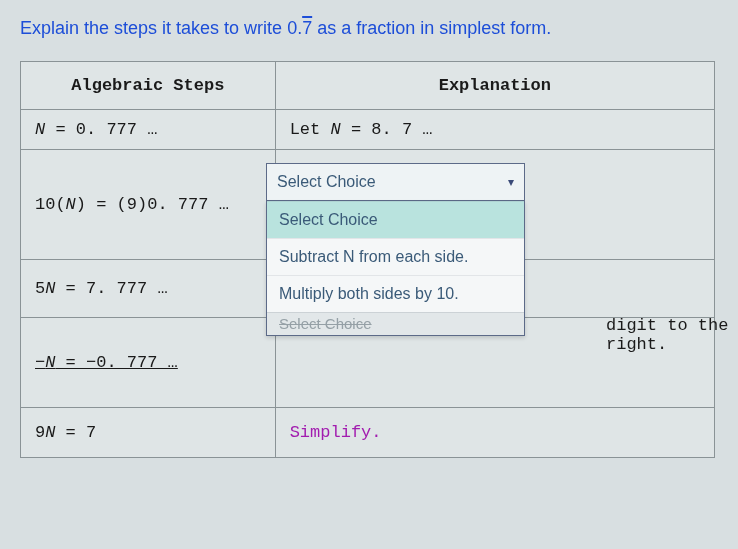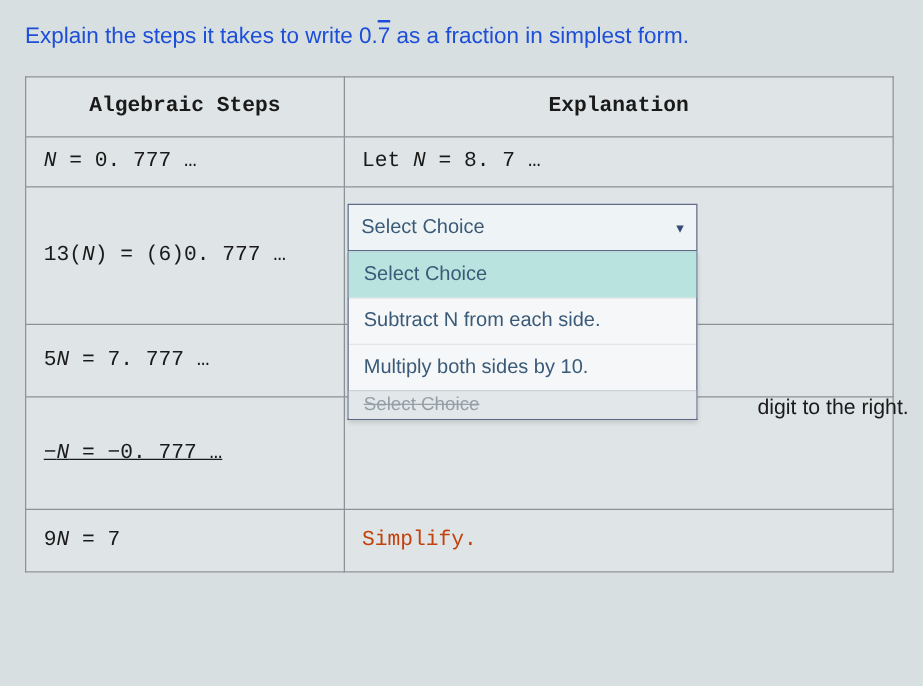"Select Choice" .dropdown-wrap { left: 278px -> 266px; width: 280px -> 259px }
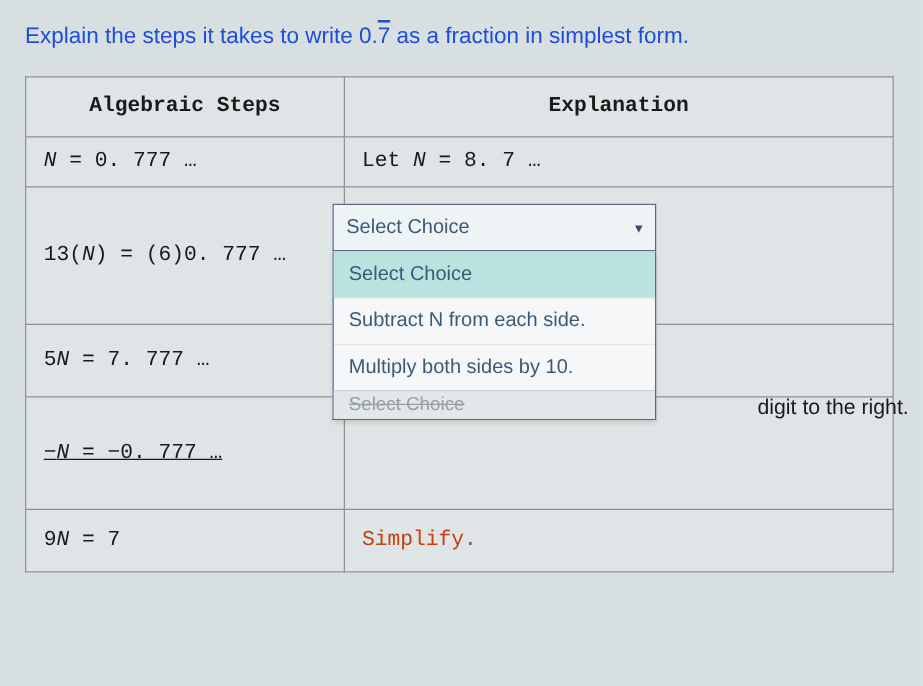"13(" span { text: 13 -> 10 }
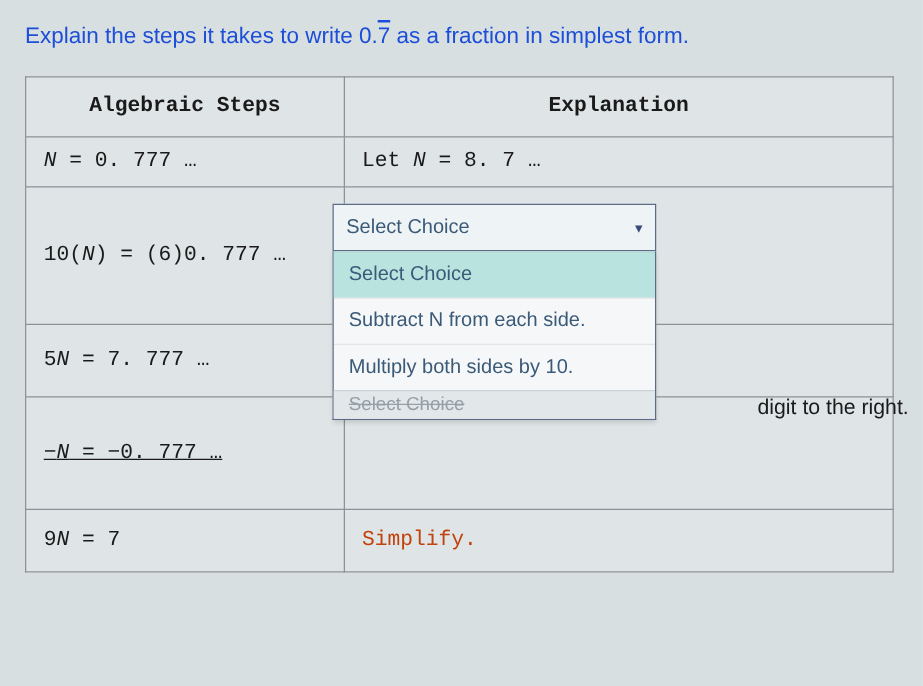") = (6)0. 777 …" span { text: 6 -> 9 }
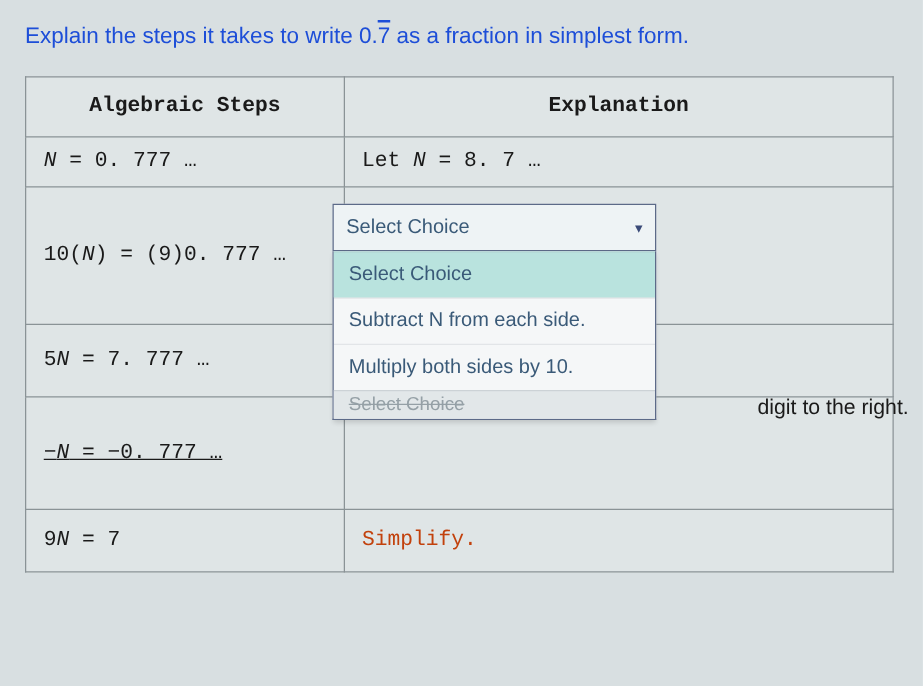"digit to the right." .digit-text { font-family: Liberation Sans, sans-serif -> Liberation Mono, monospace }
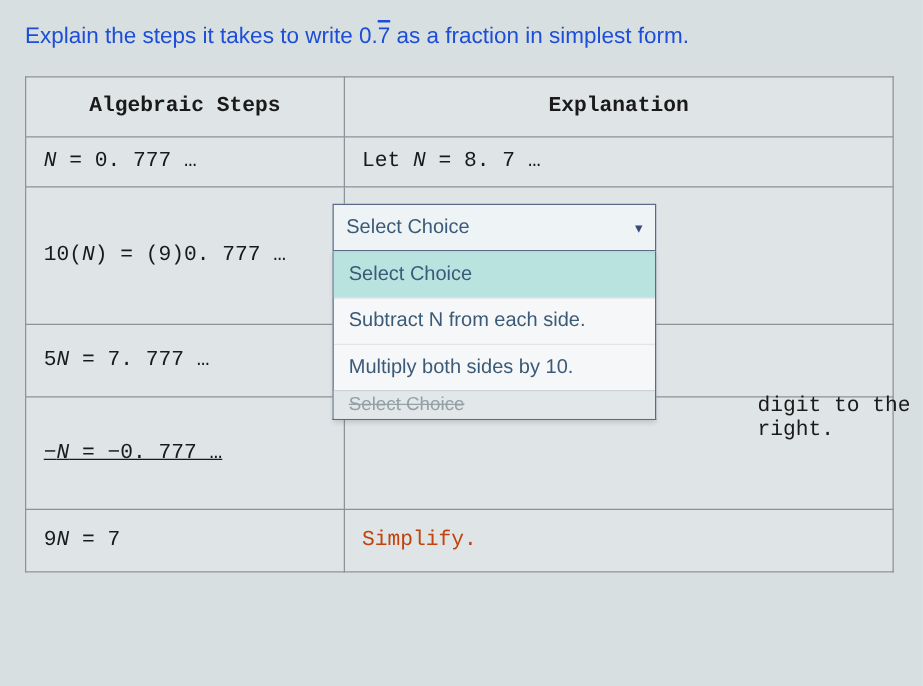"Simplify." .simplify { color: #c2410c -> #a21caf }
